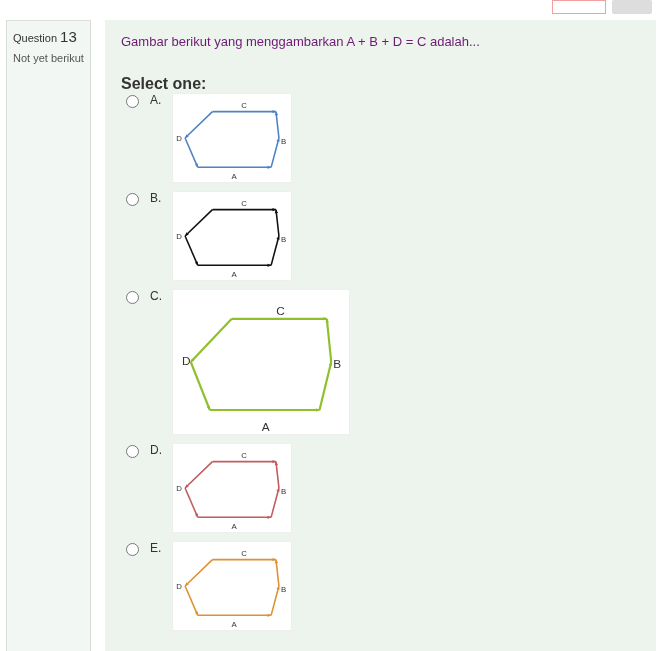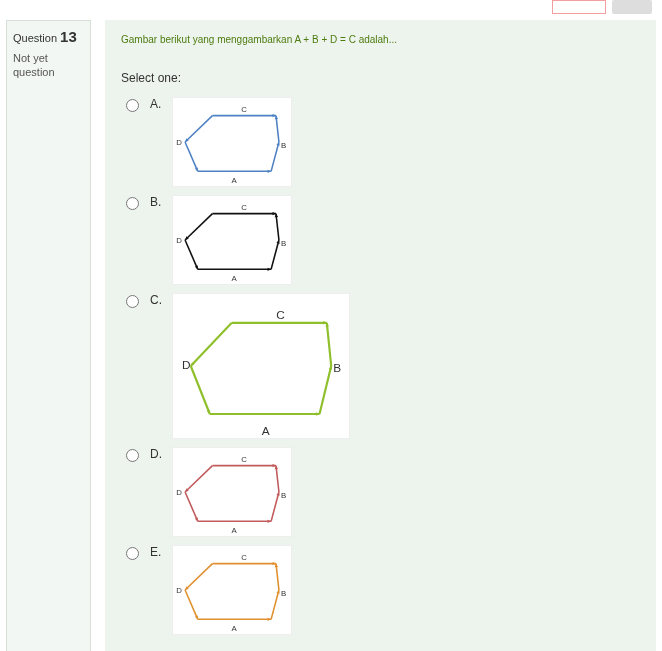"13" .info-panel .q-no { font-weight: bold -> normal }
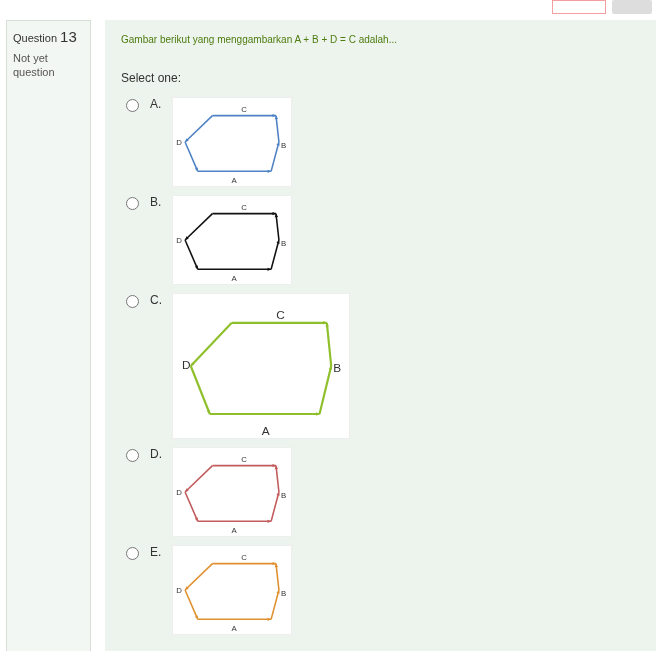"Gambar berikut yang menggambarkan A" .qtext { color: #4d7c0f -> #701a75; font-size: 10px -> 13px }
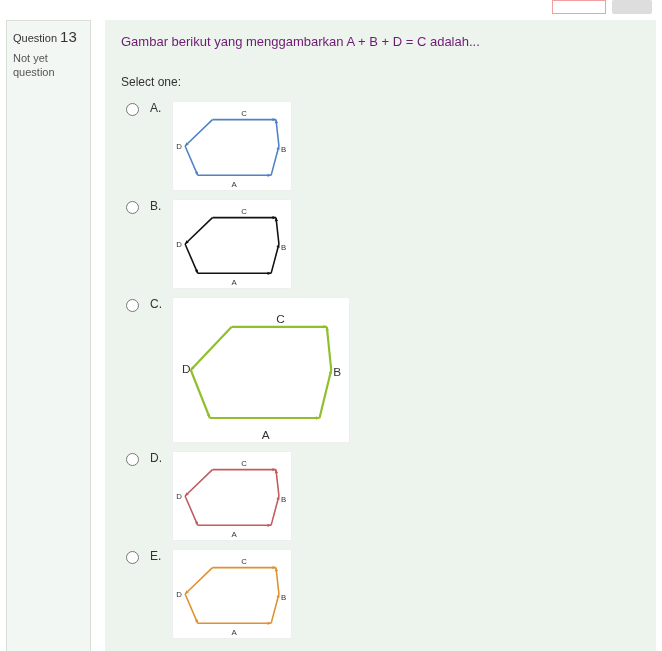"Not yet question" div.block { text: question -> berikut }
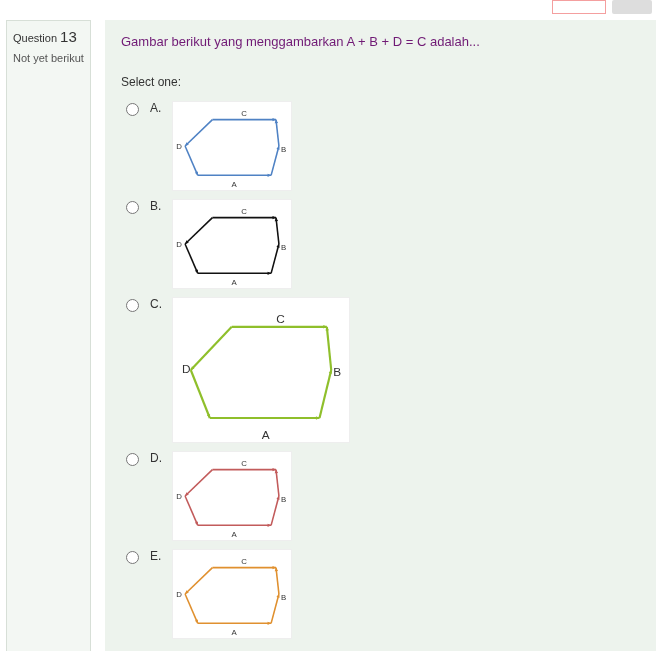"Select one:" .prompt { font-size: 12px -> 16px; font-weight: none -> bold; margin-bottom: 12px -> none }
